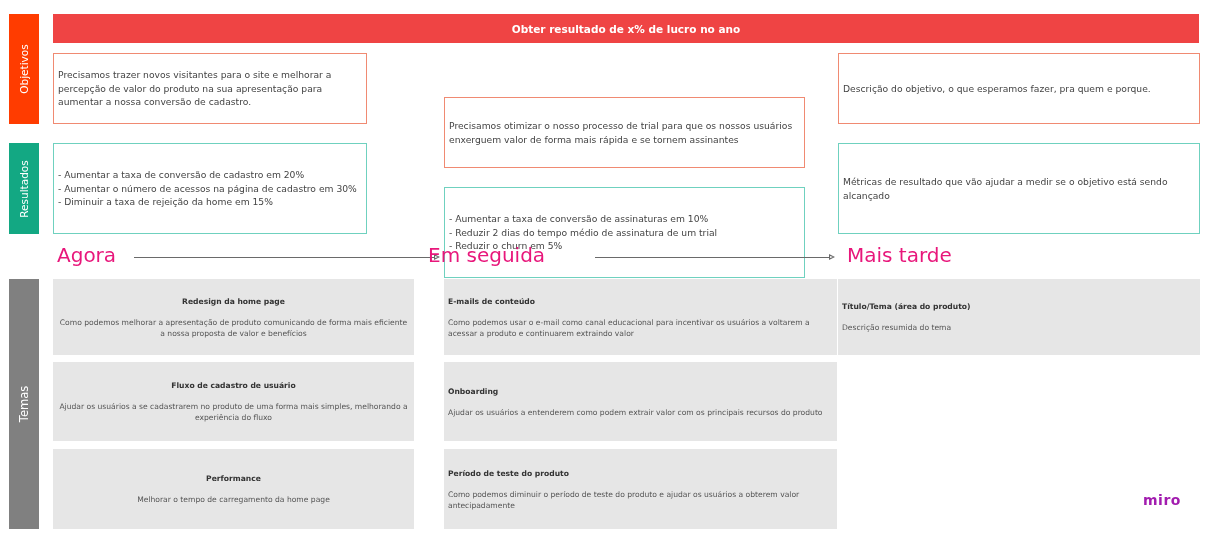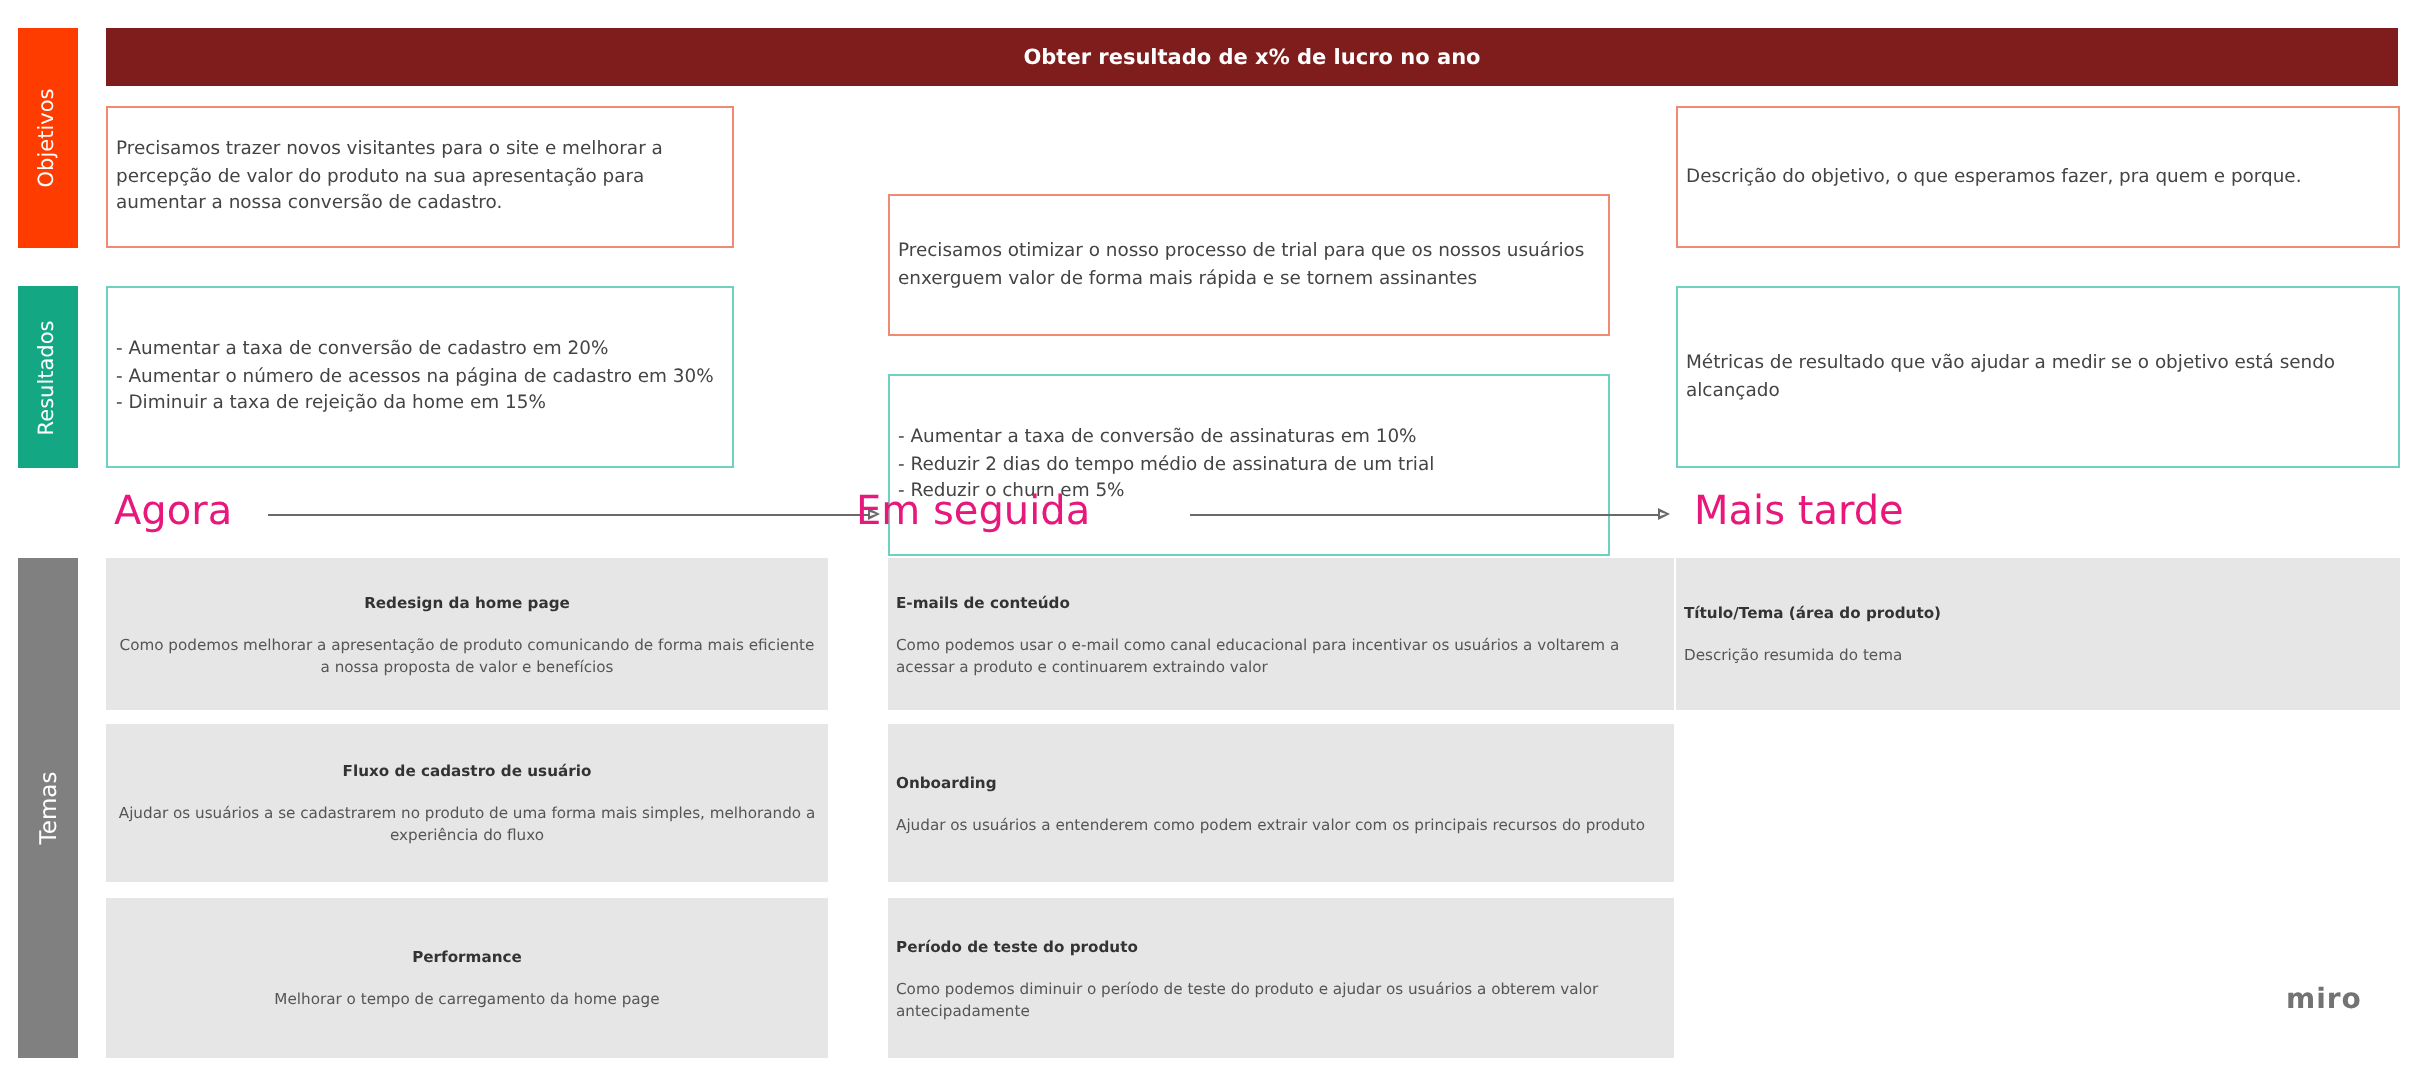"Obter resultado de x% de" .banner { background: #7f1d1d -> #ef4444 }
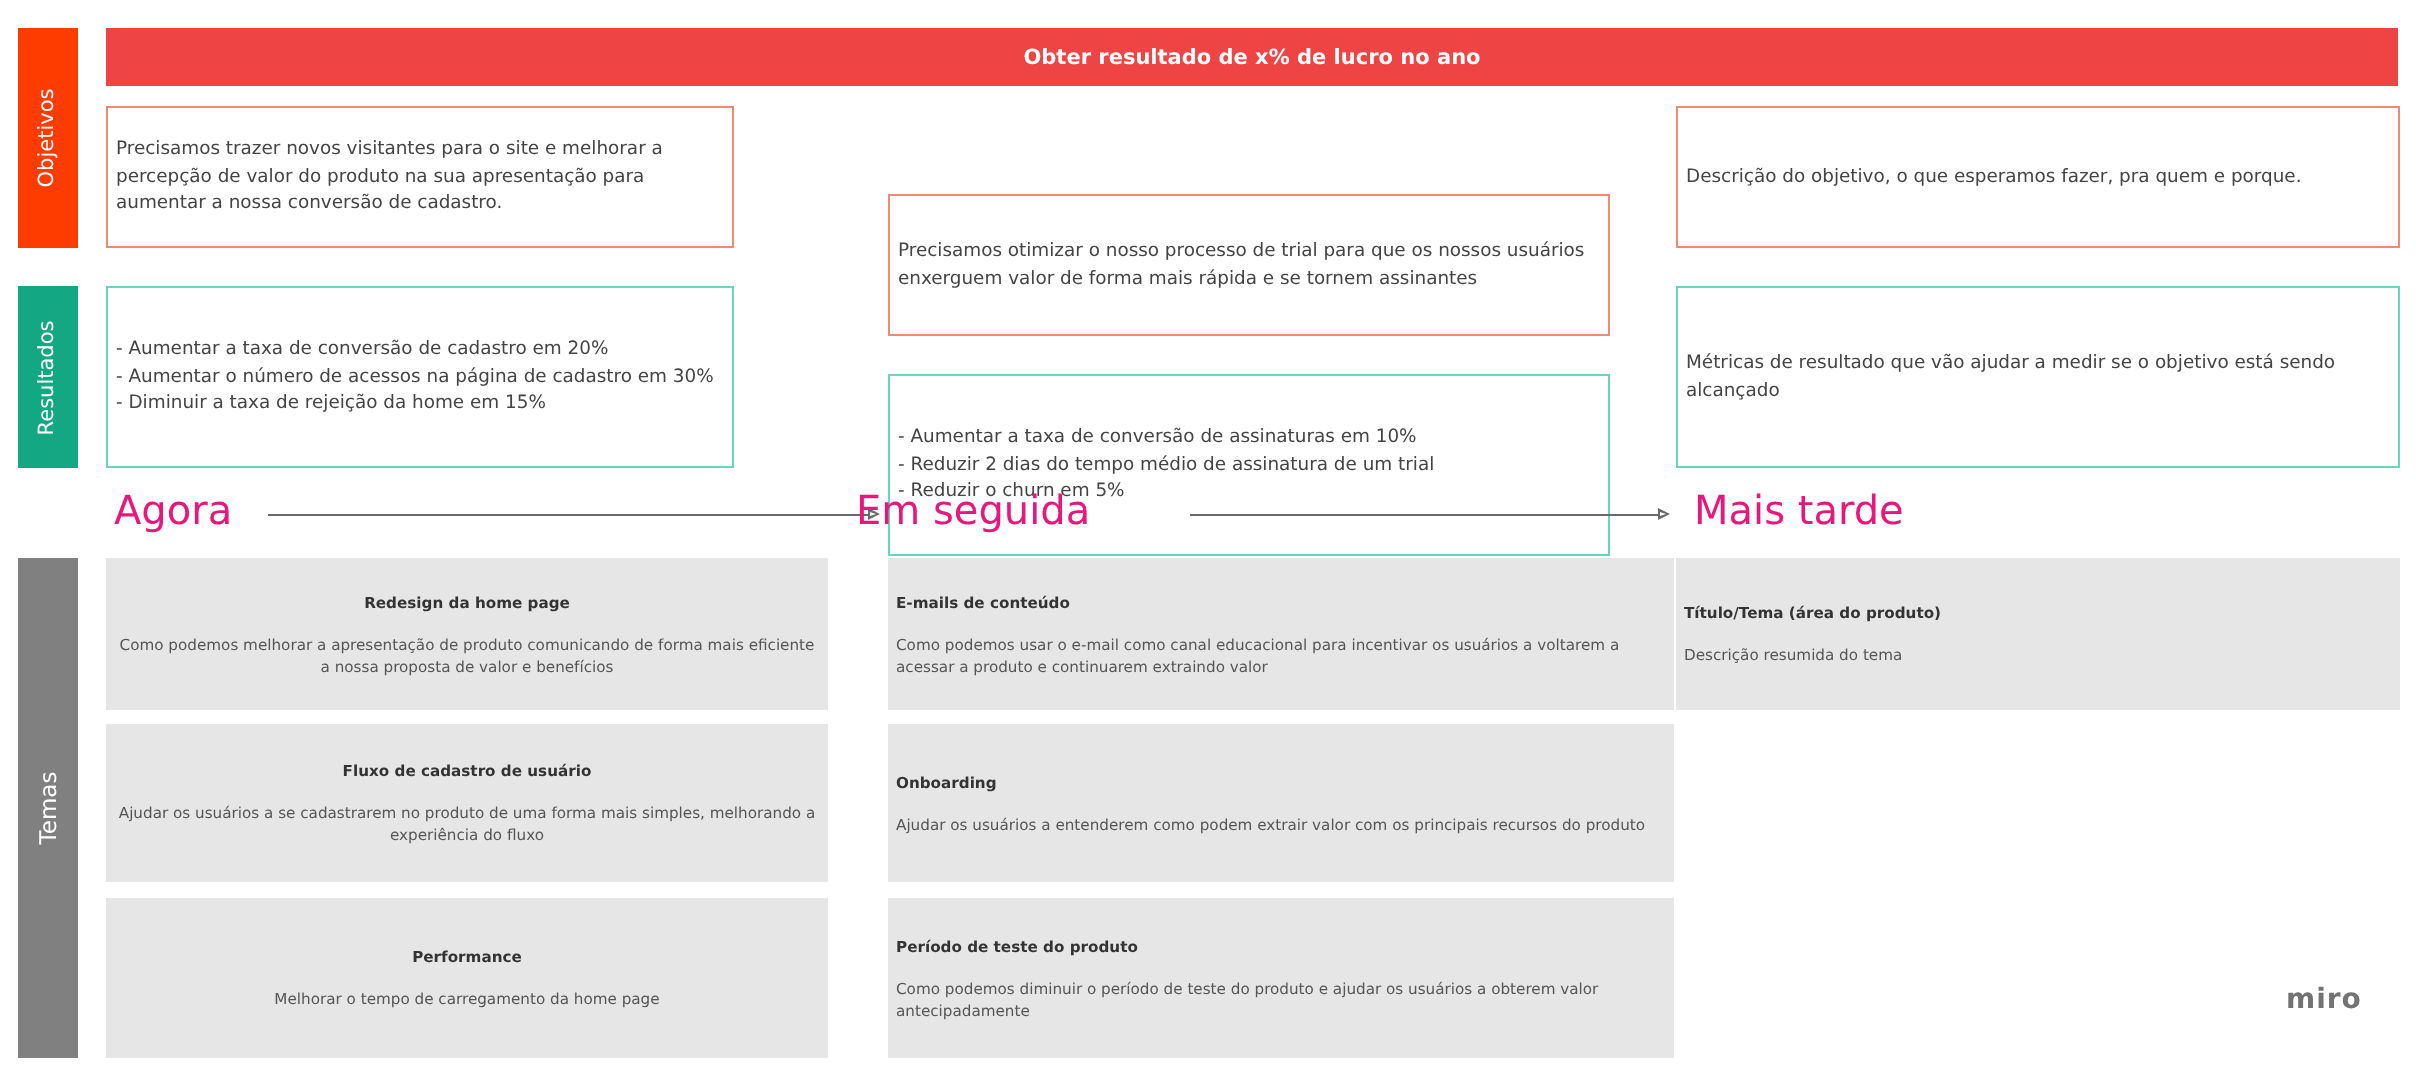"miro" .miro { color: #737373 -> #a21caf }
